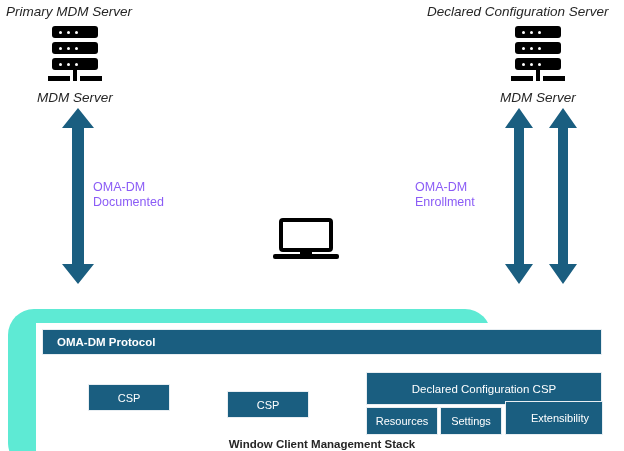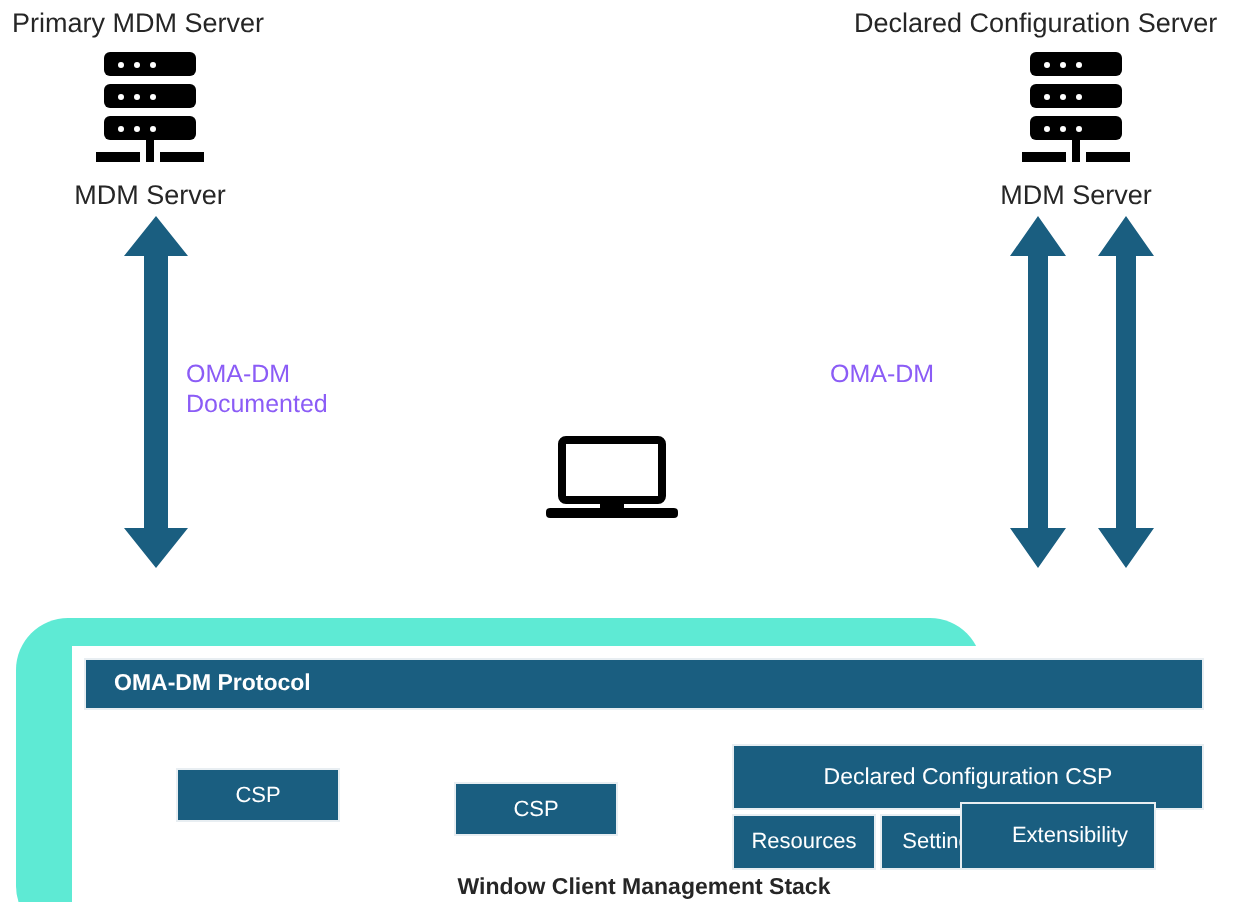"Primary MDM Server" .caption { font-style: none -> italic }
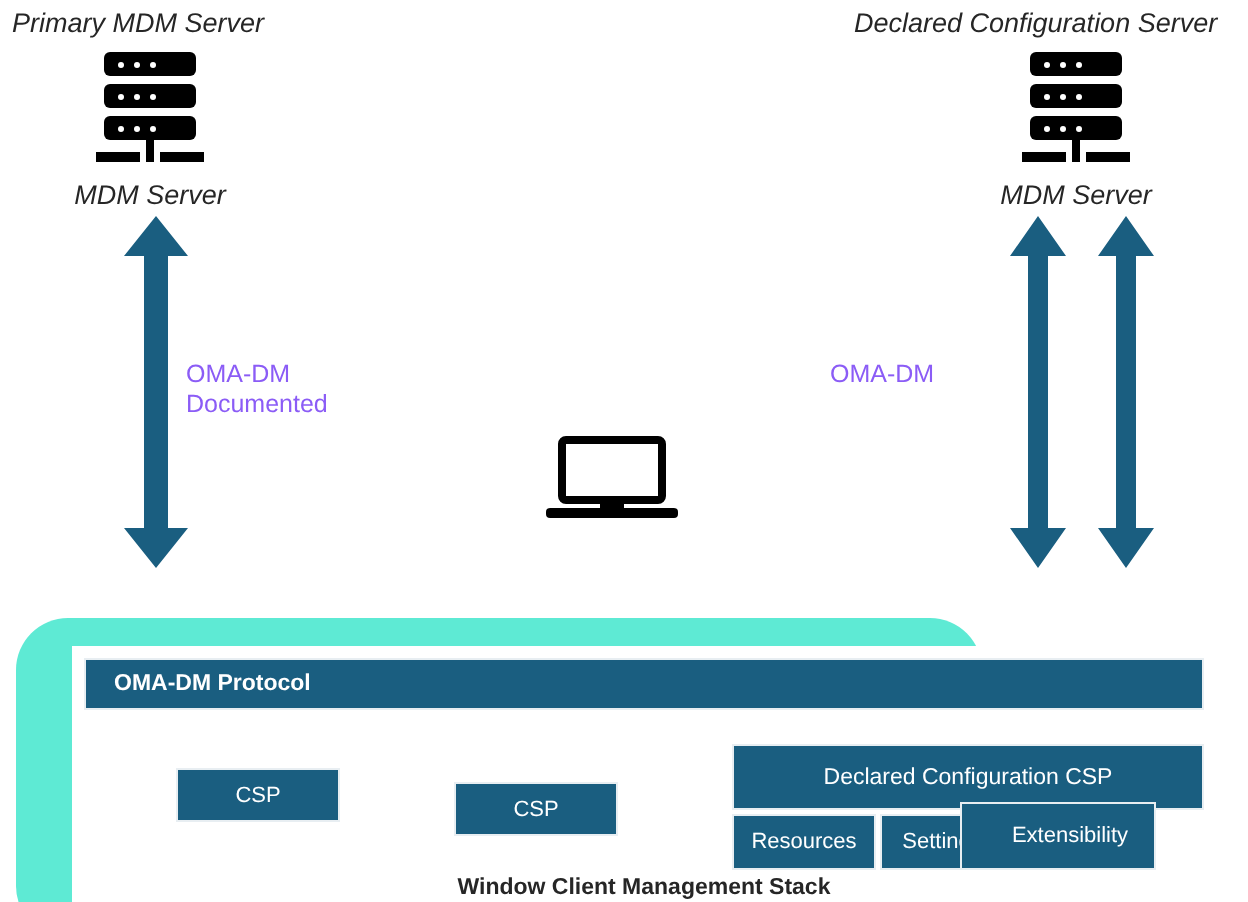"Enrollment" div { html: none -> <div>Enrollment</div> }
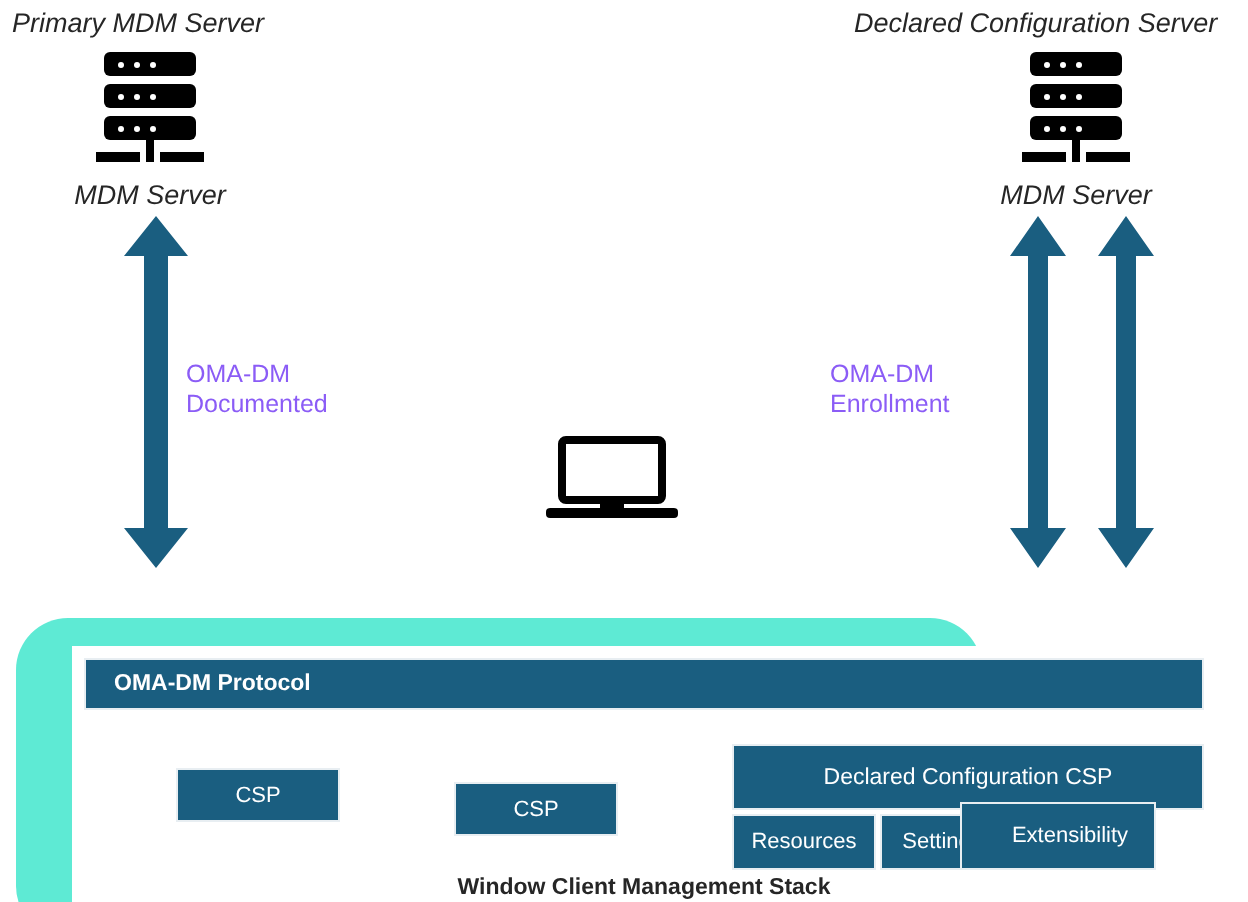"Extensibility" .extensibility { left: 444px -> 469px }
